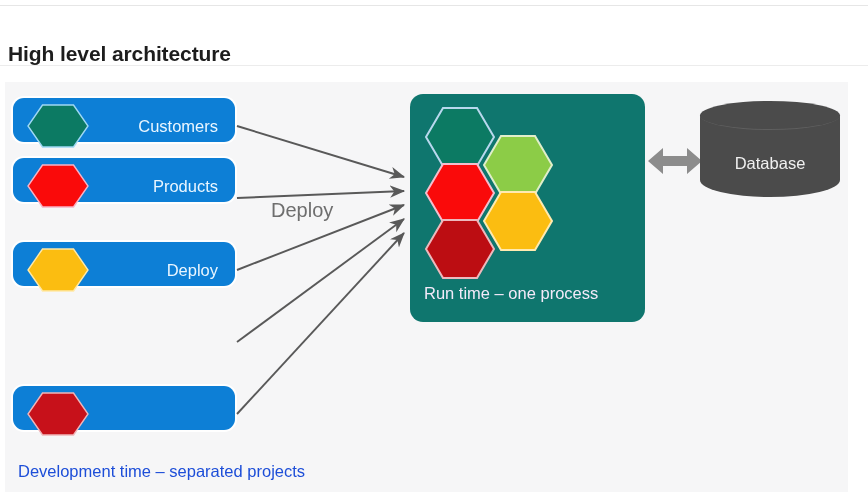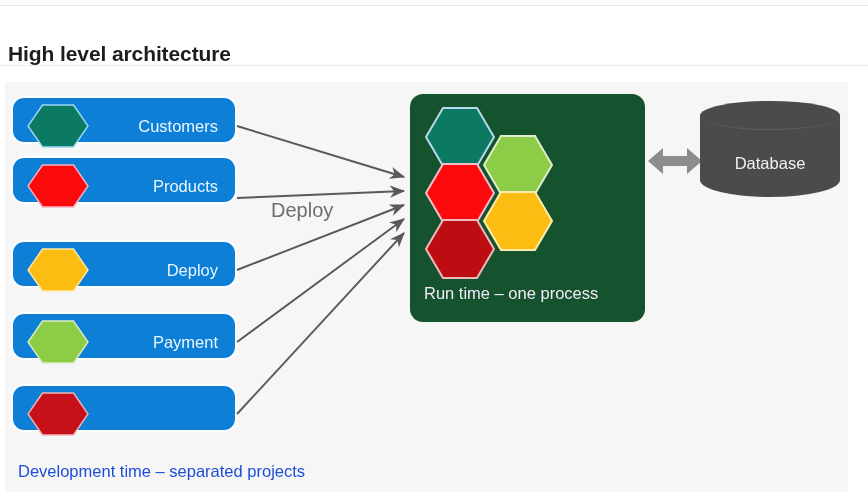"Run time – one process" .runtime-box { background: #14532d -> #0f766e }
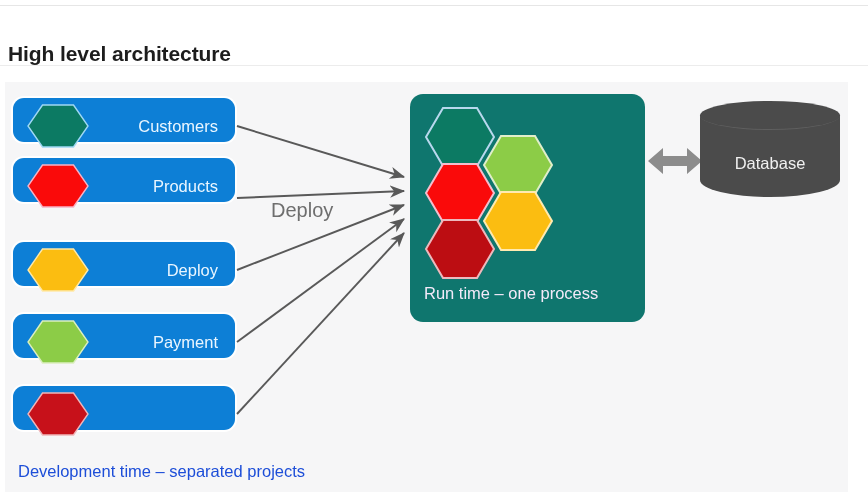"Payment" div.card { html: <div> <span> <svg> <polygon></polygon> </svg> </span> <span>Payment</span> </div> -> none }
